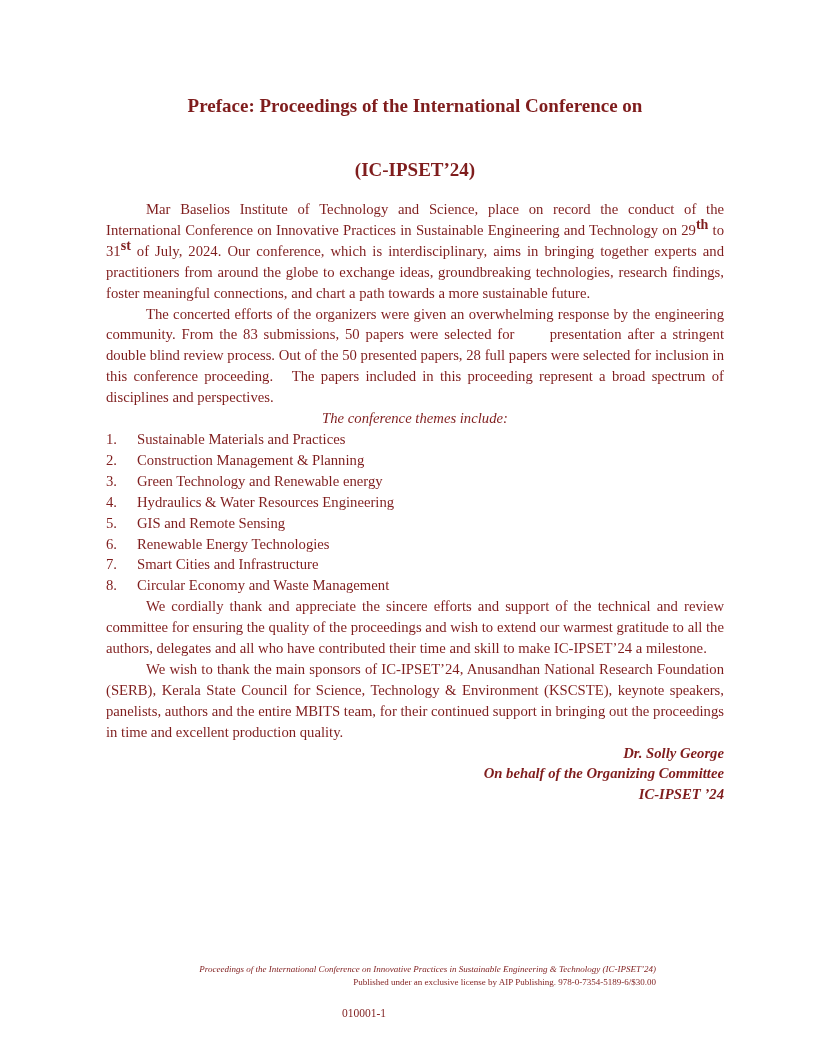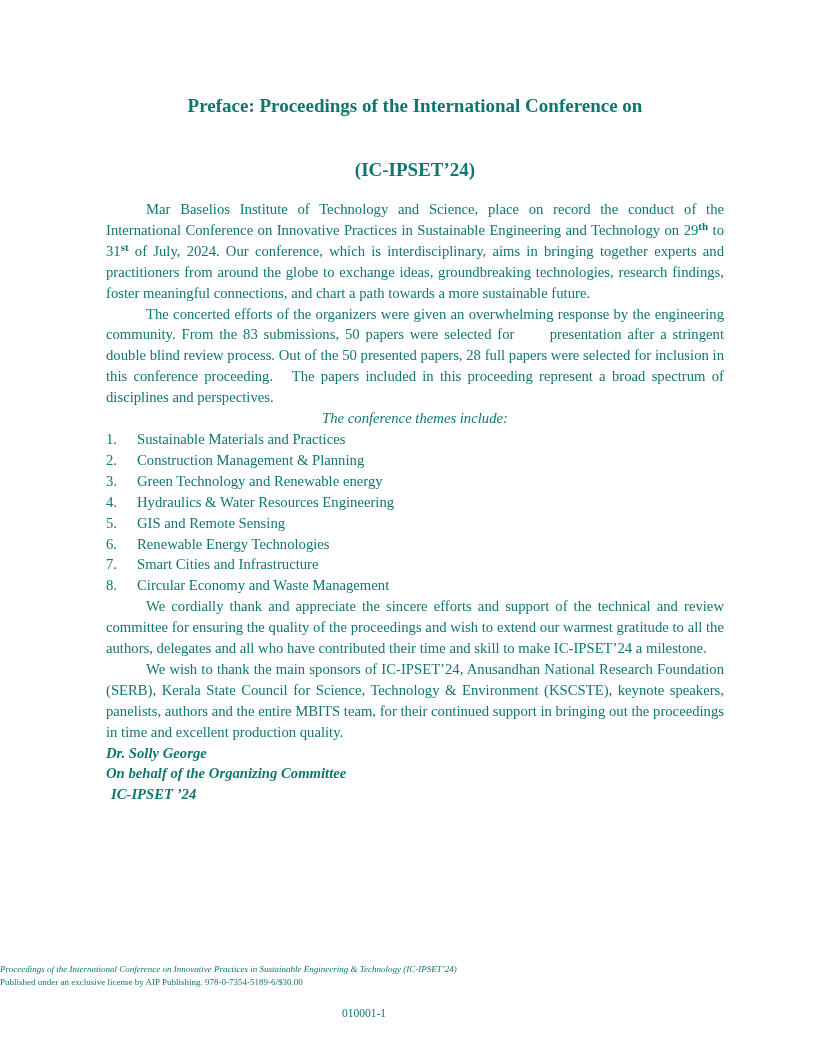"Preface: Proceedings of the" .page { color: #0f766e -> #7f1d1d }
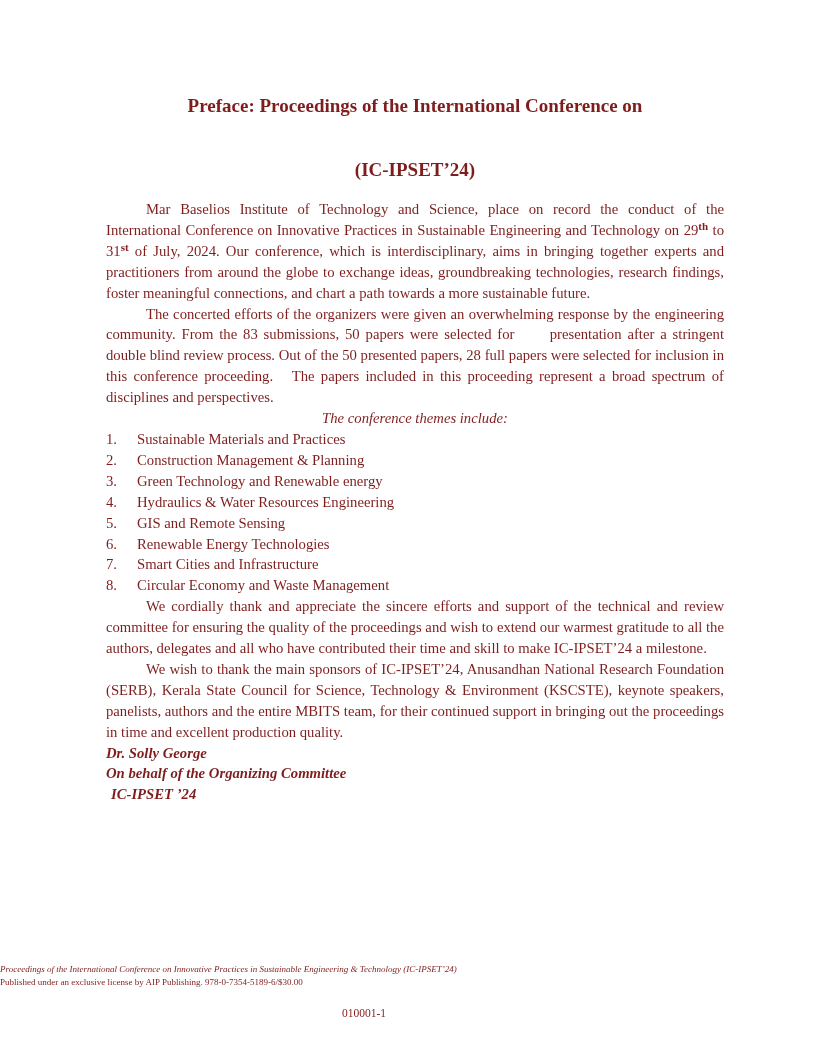"th" sup.ord { font-size: 11px -> 14px }
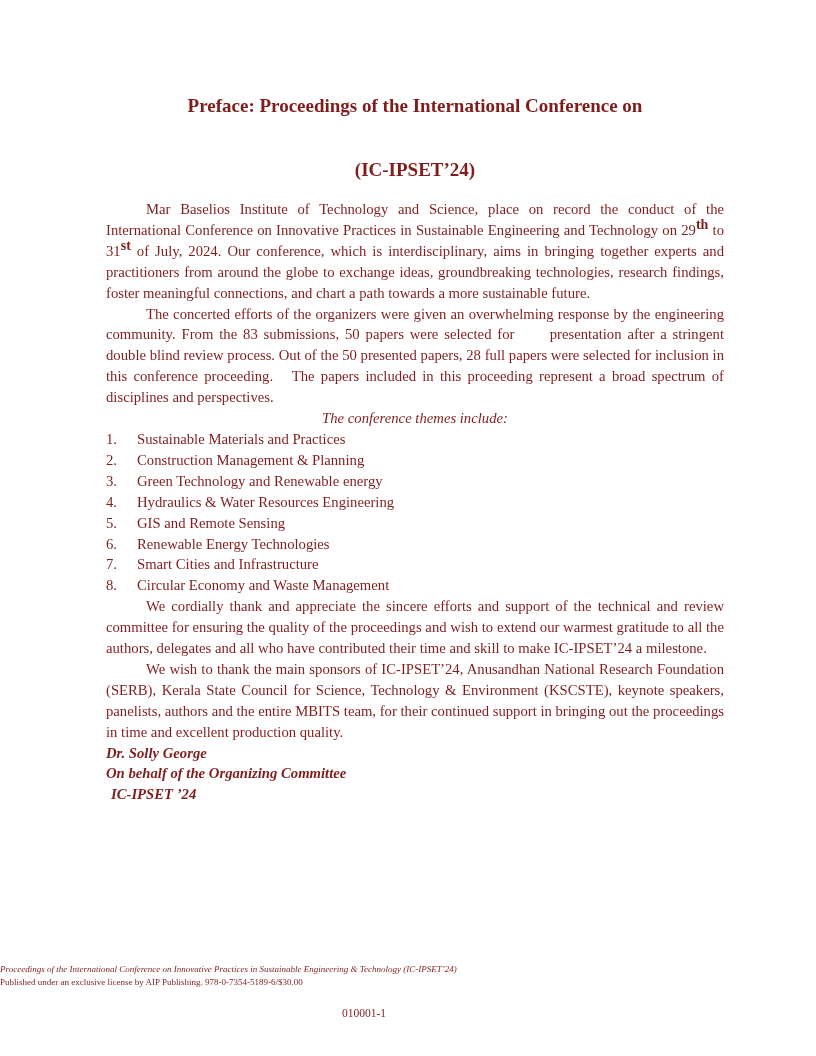"Dr. Solly George" .signature div { text-align: none -> right }
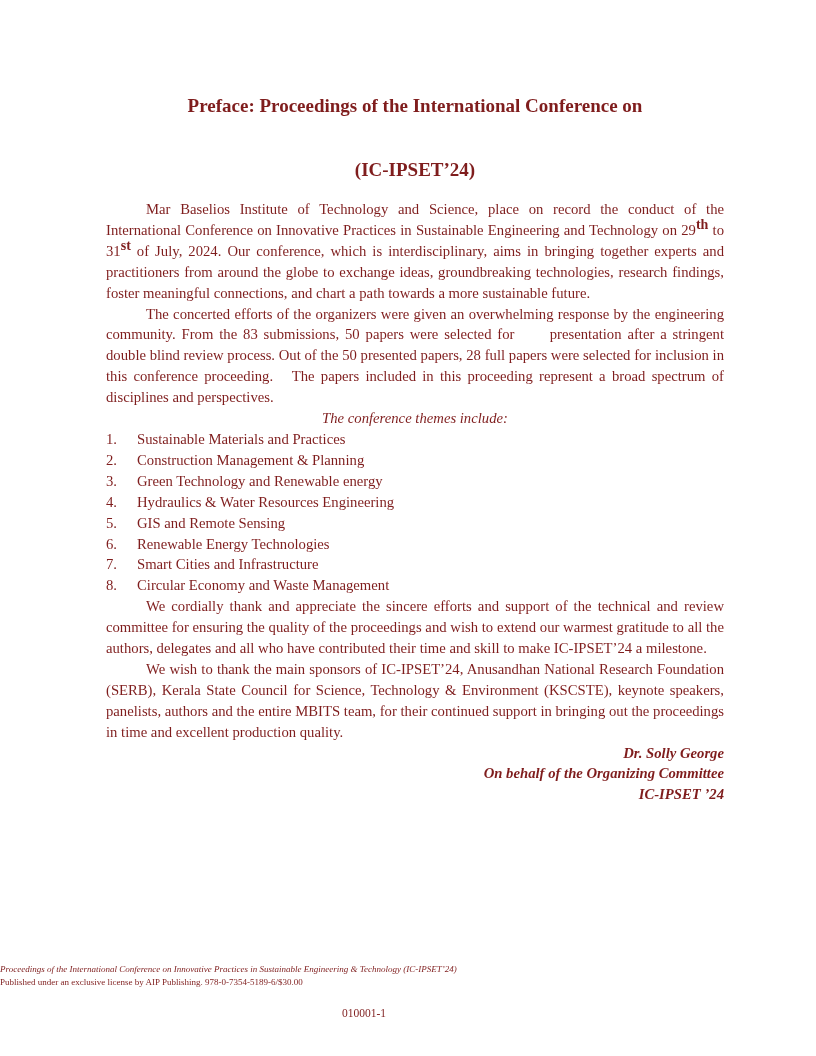"Proceedings of the International" .footer { text-align: left -> right }
